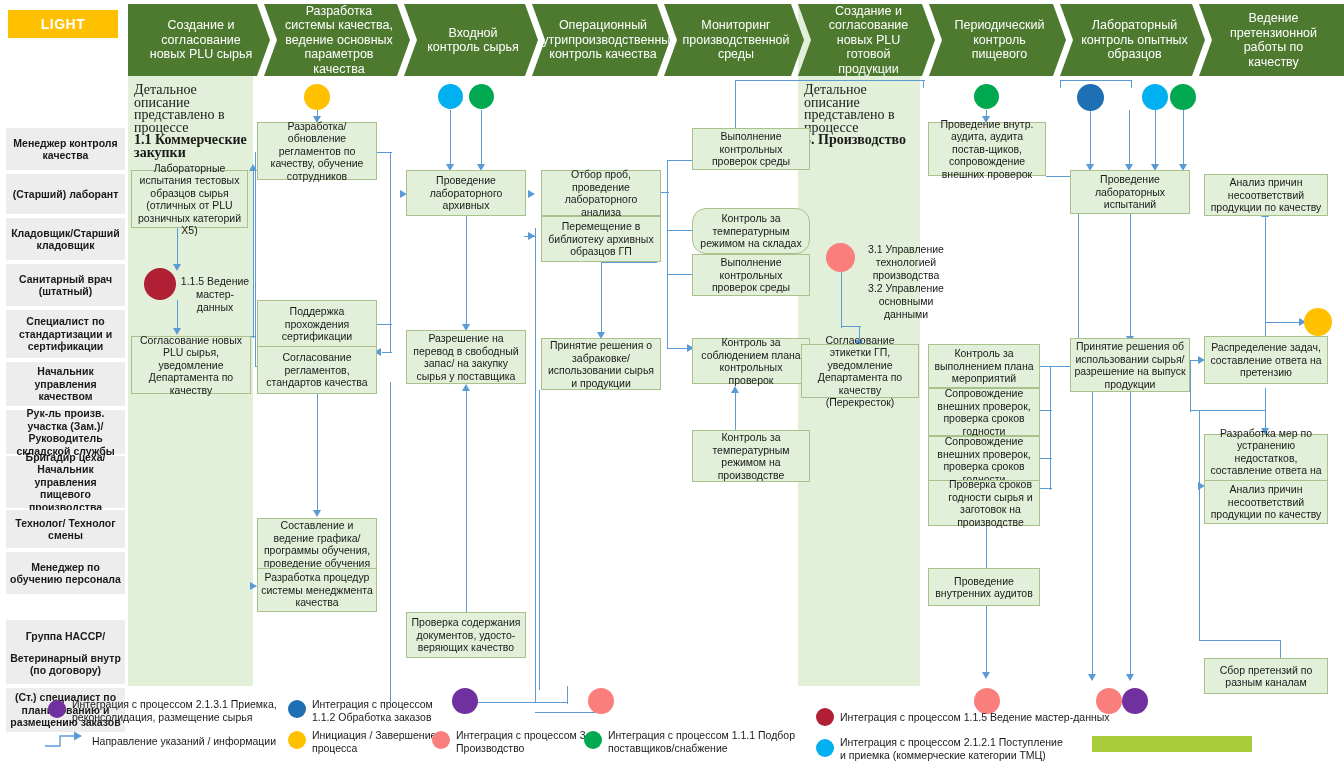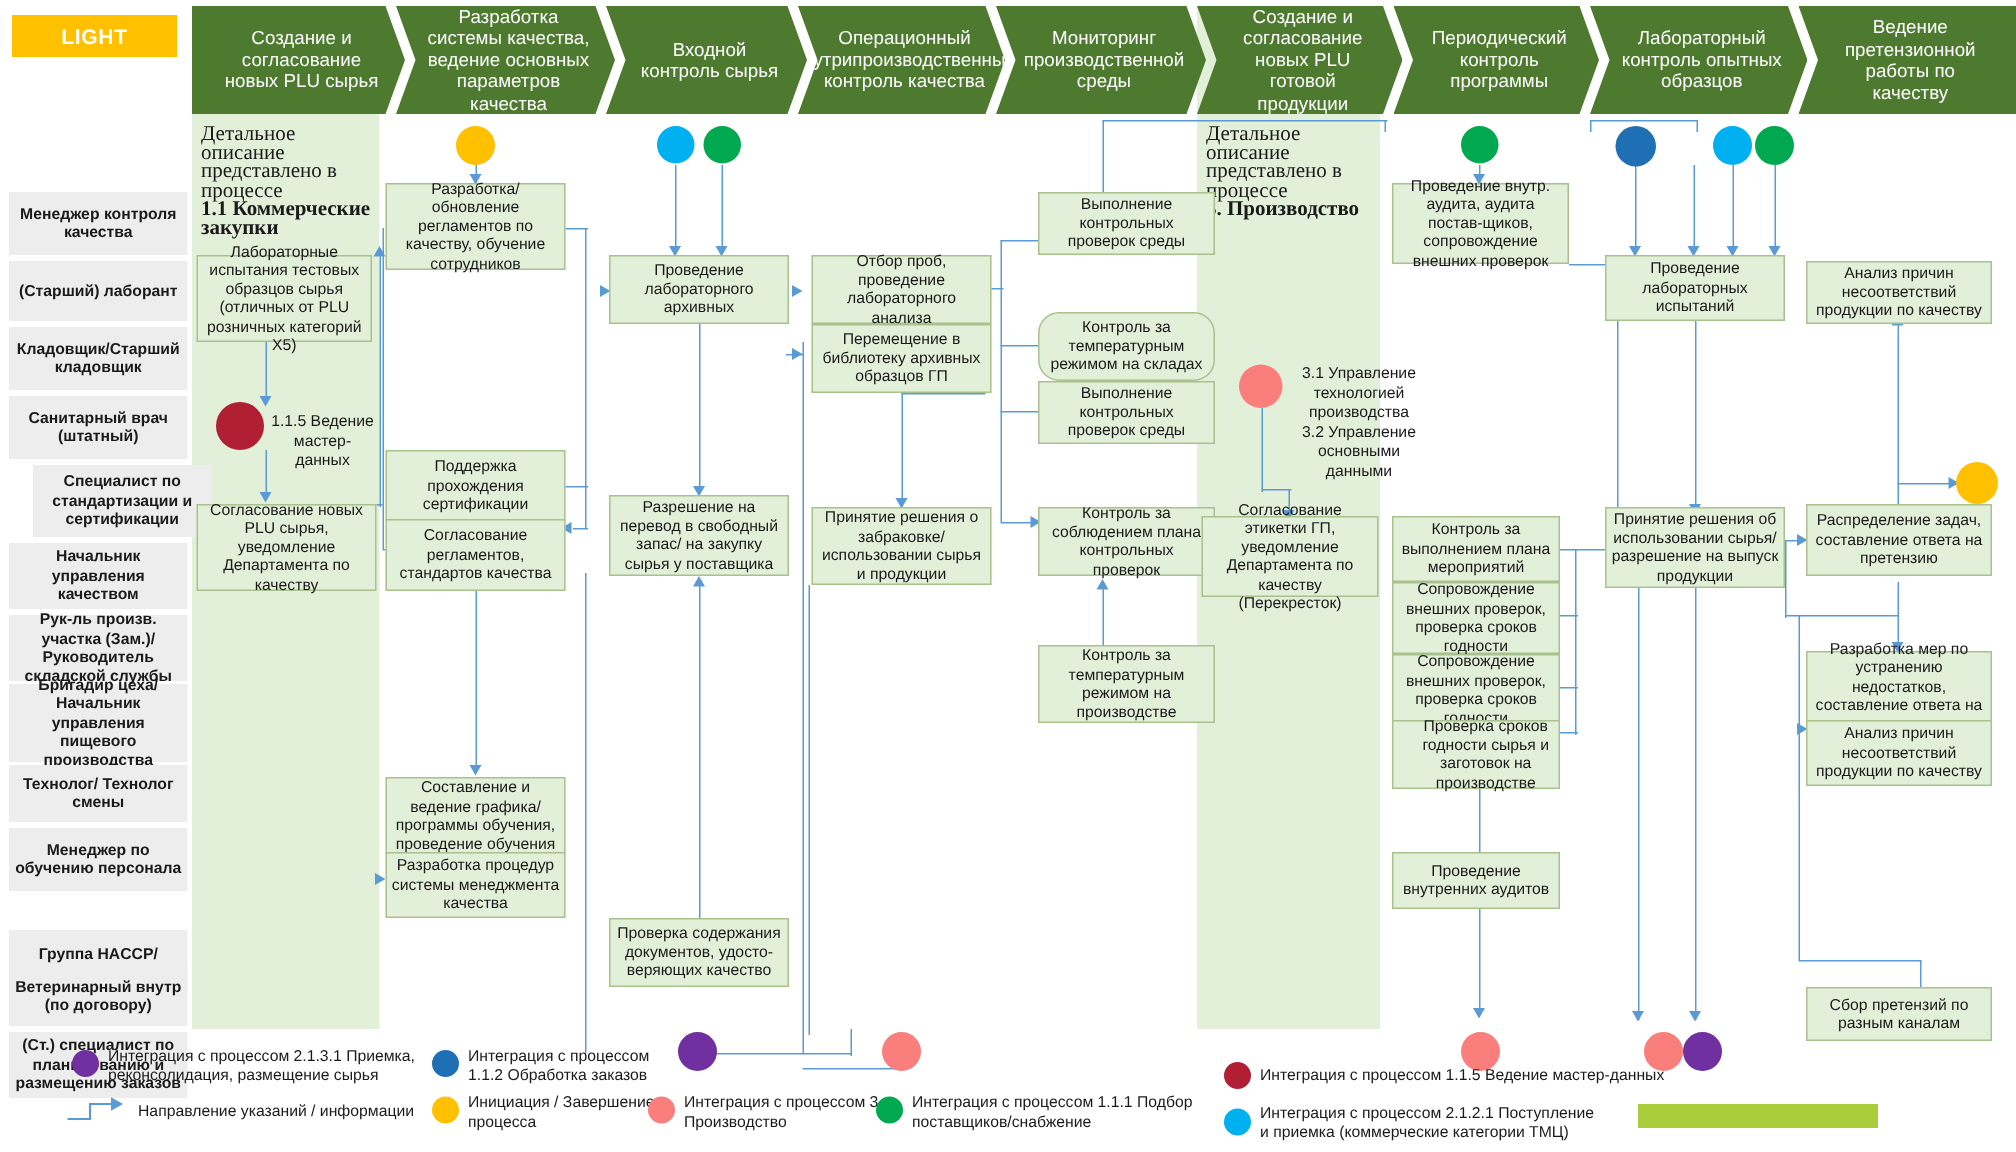"Периодический контроль программы" span { text: программы -> пищевого }
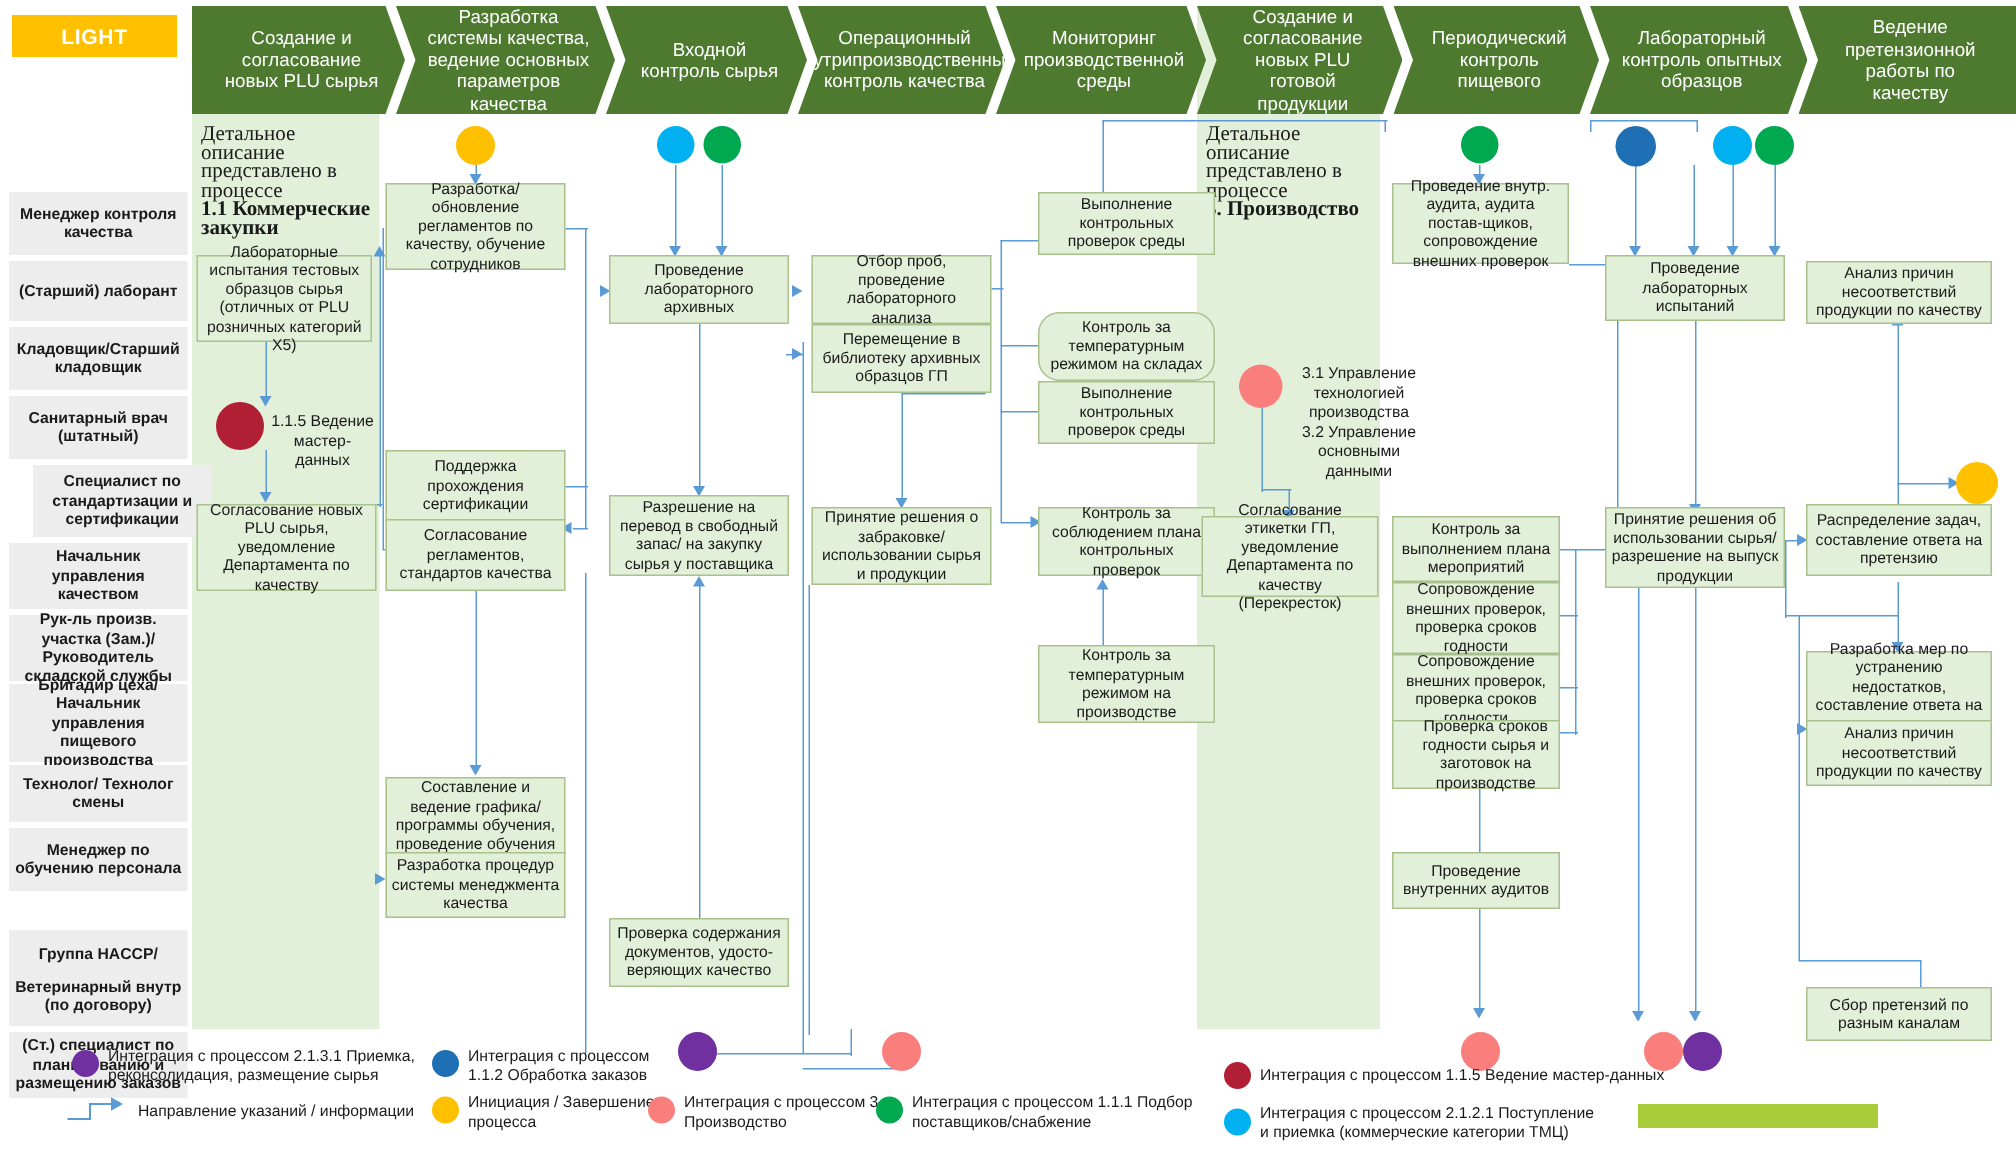"Специалист по стандартизации и" div.role { margin-left: 16px -> none }
